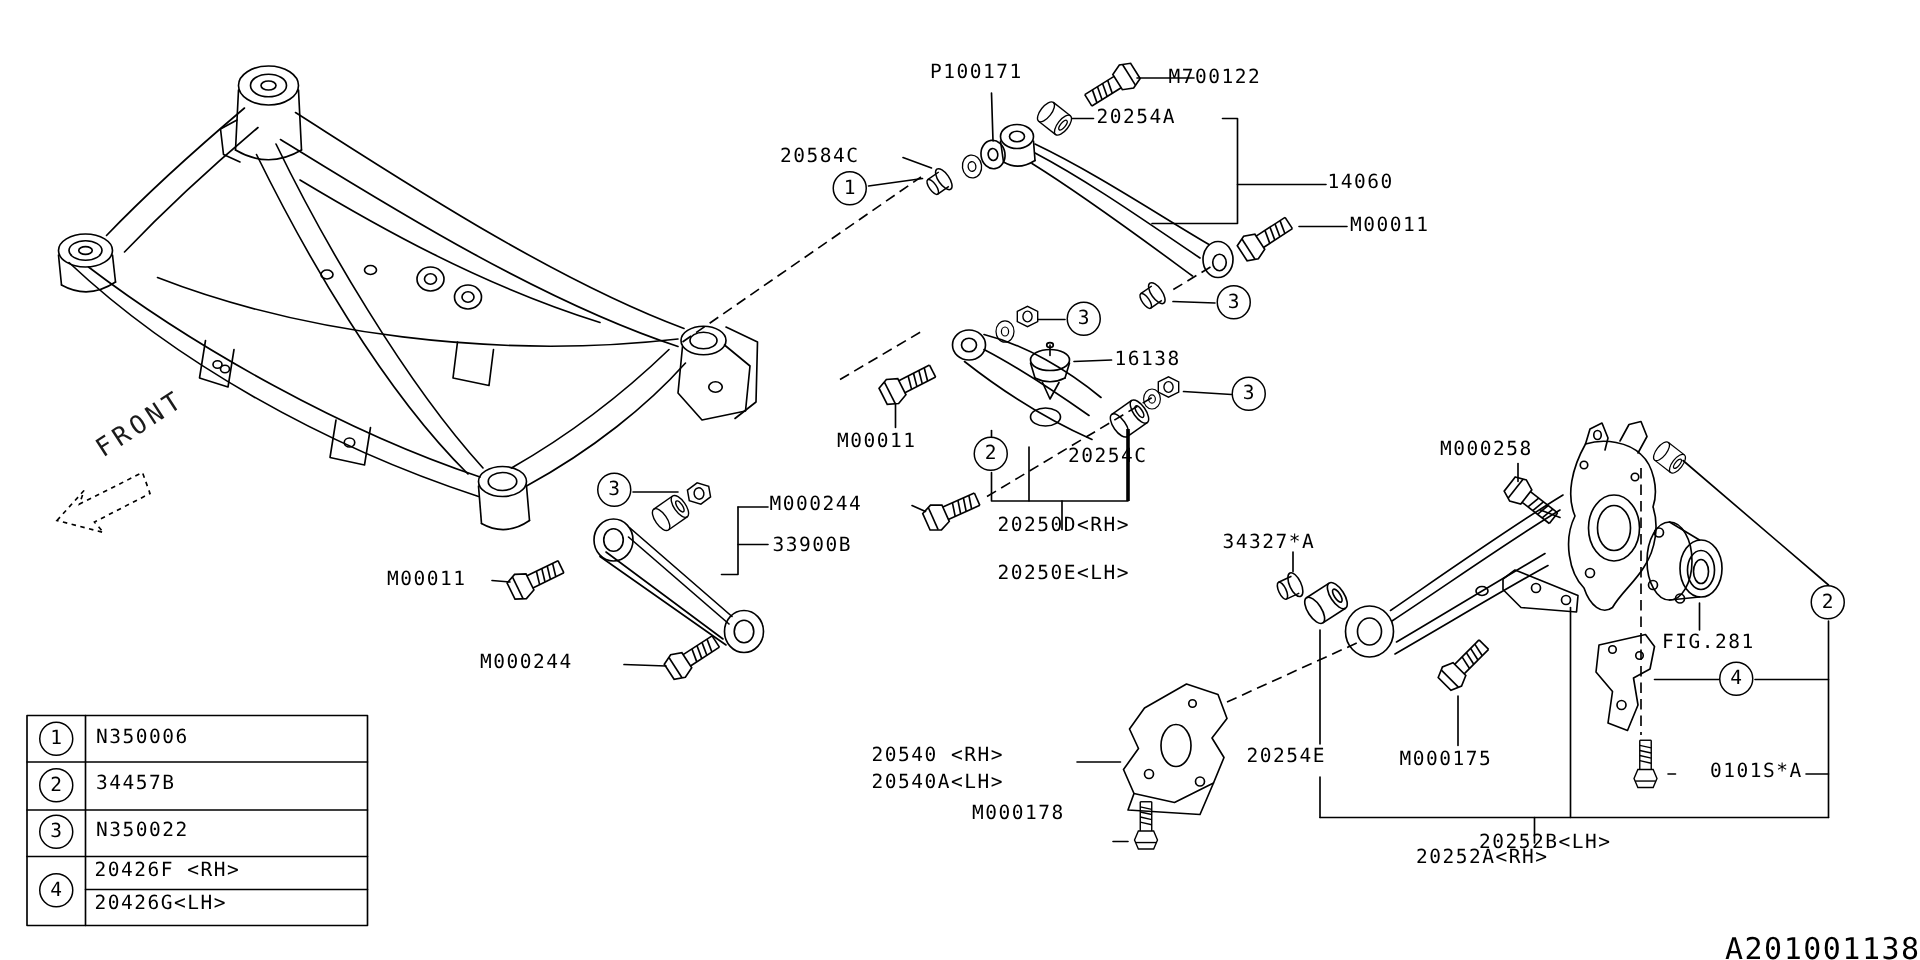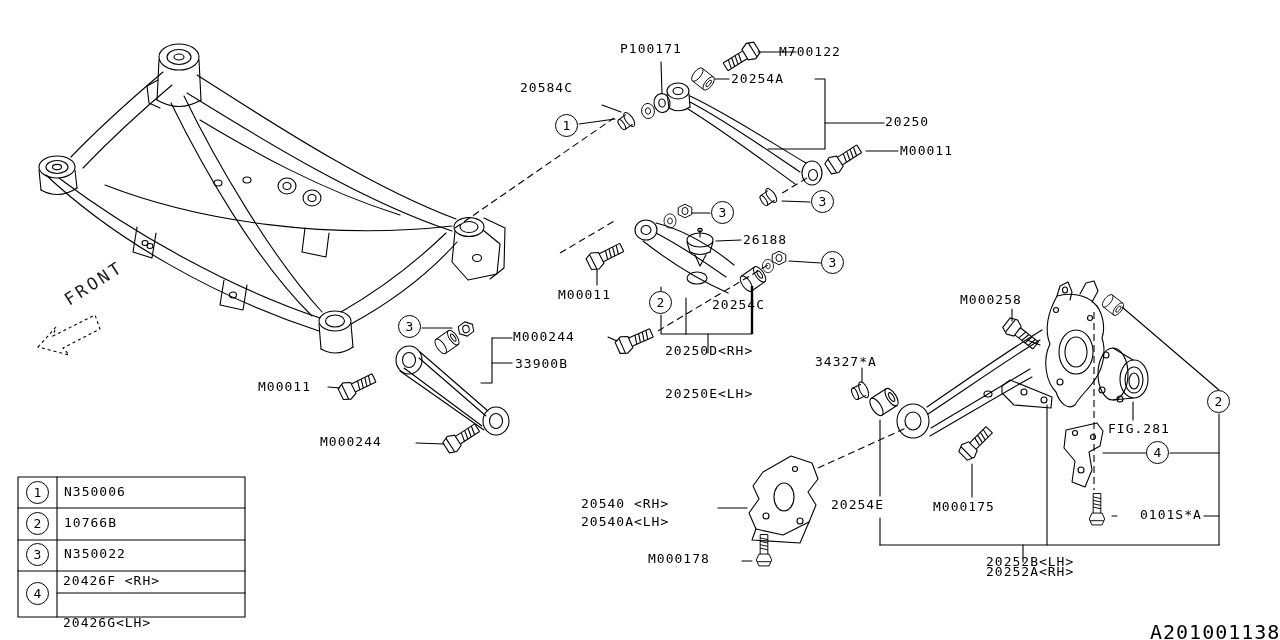"20584C" div.lbl { top: 79px -> 96px }
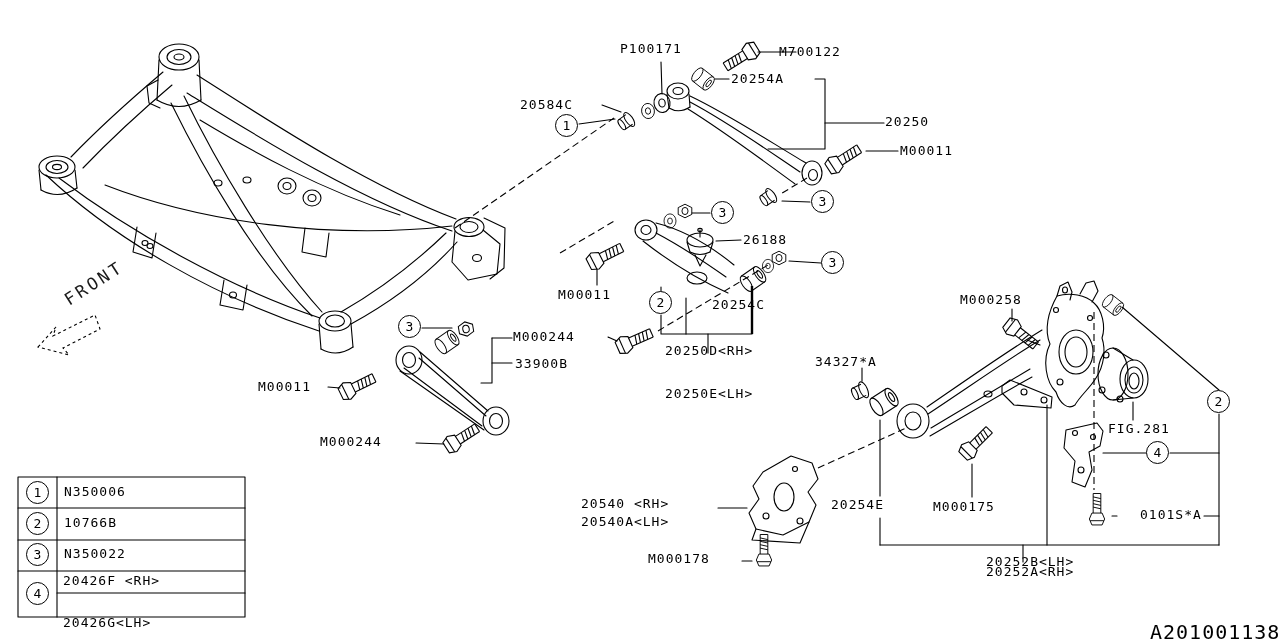"20250" div.lbl { text: 20250 -> 14060 }
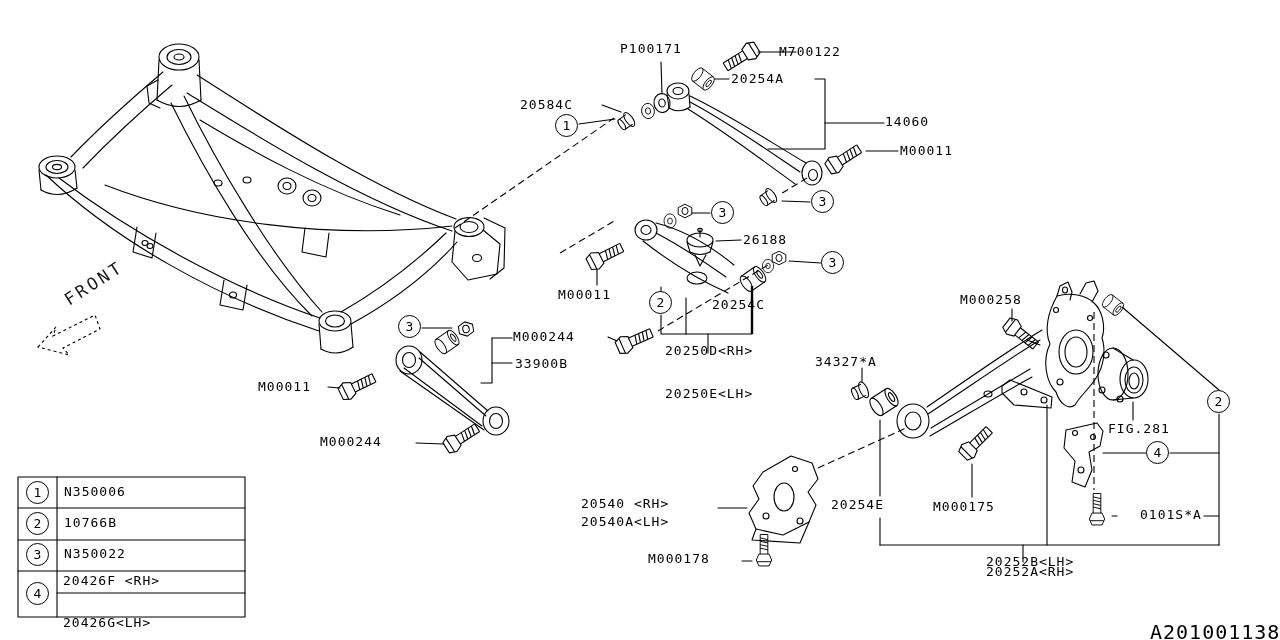"26188" div.lbl { text: 26188 -> 16138 }
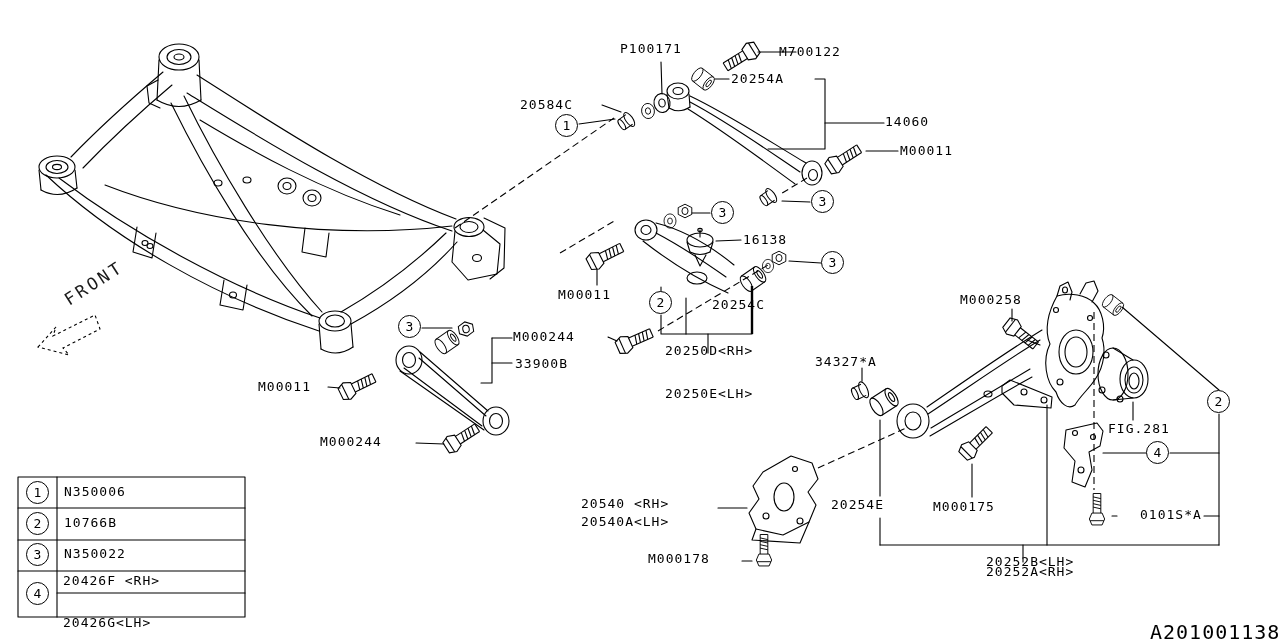"20250E<LH>" div.lbl { top: 385px -> 374px }
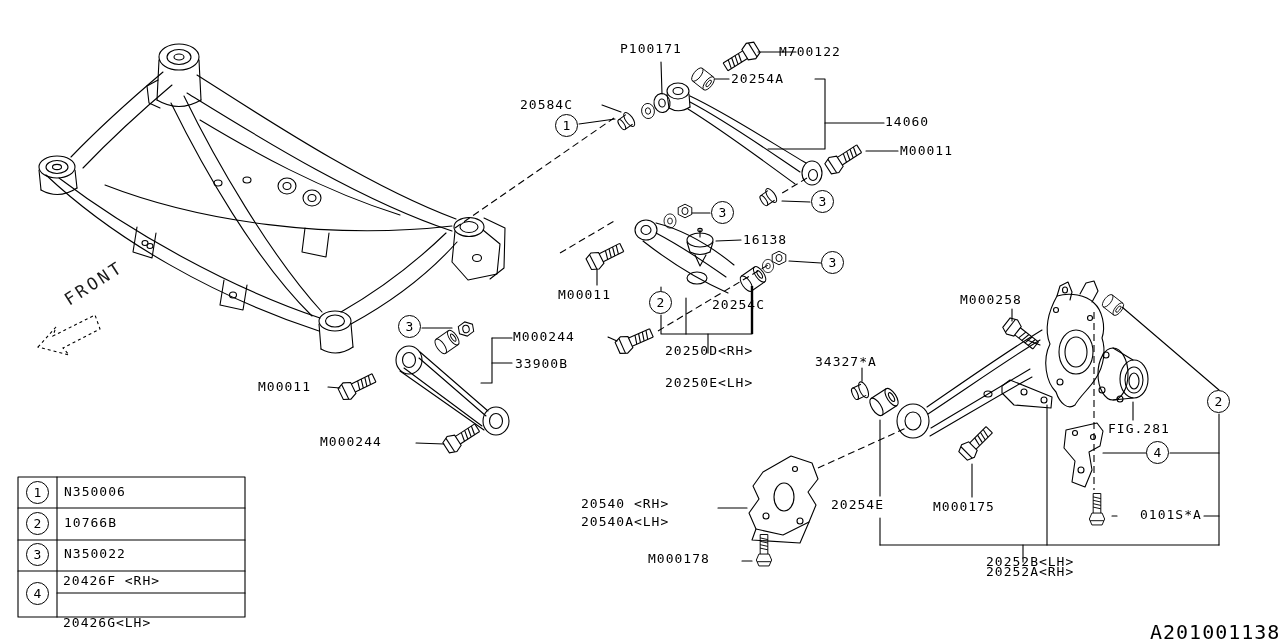"10766B" div.lbl { text: 10766B -> 34457B }
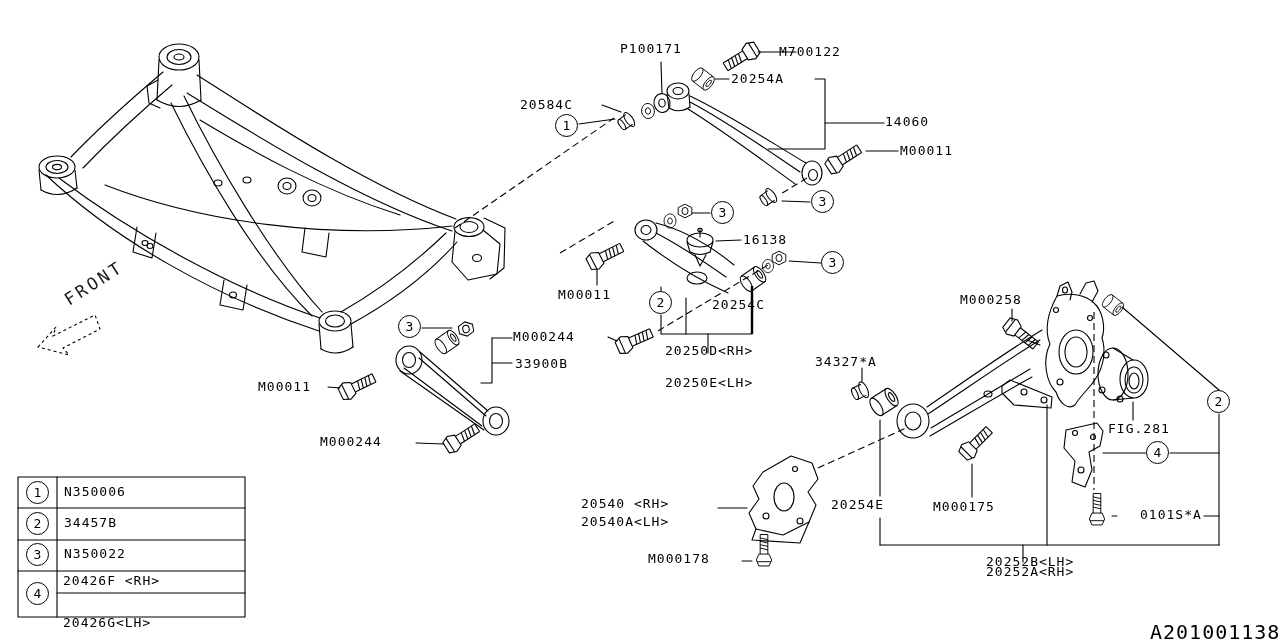"M000178" div.lbl { top: 550px -> 534px }
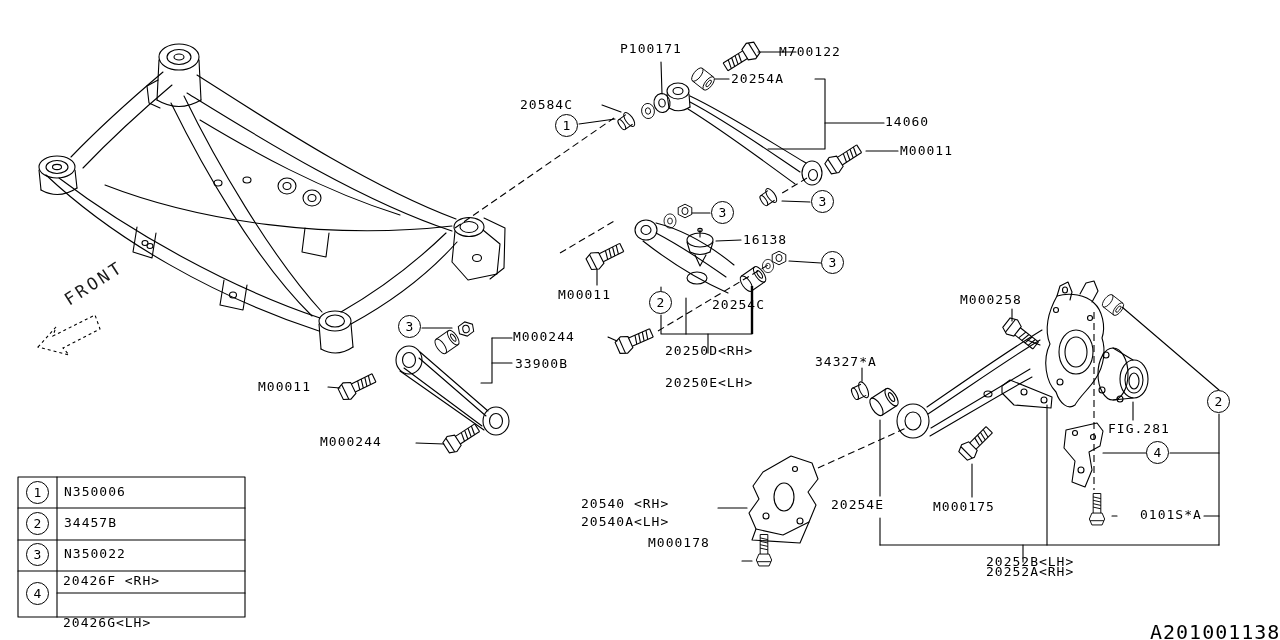"20252A<RH>" div.lbl { left: 986px -> 944px }
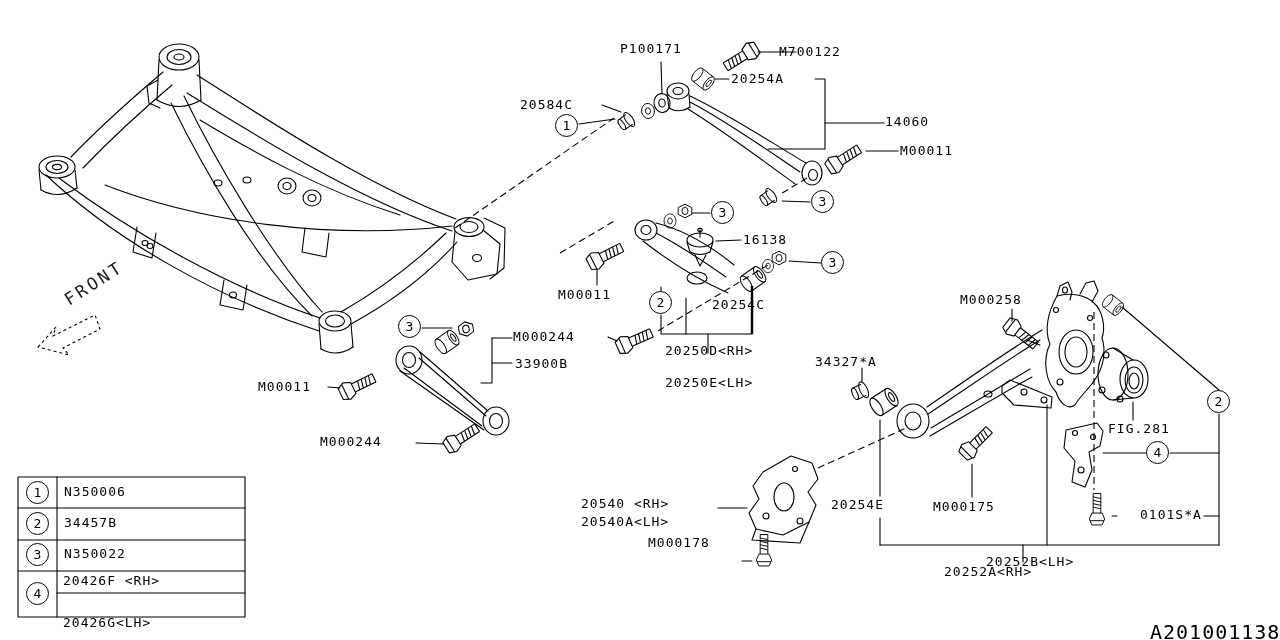"20426G<LH>" div.lbl { top: 614px -> 594px }
